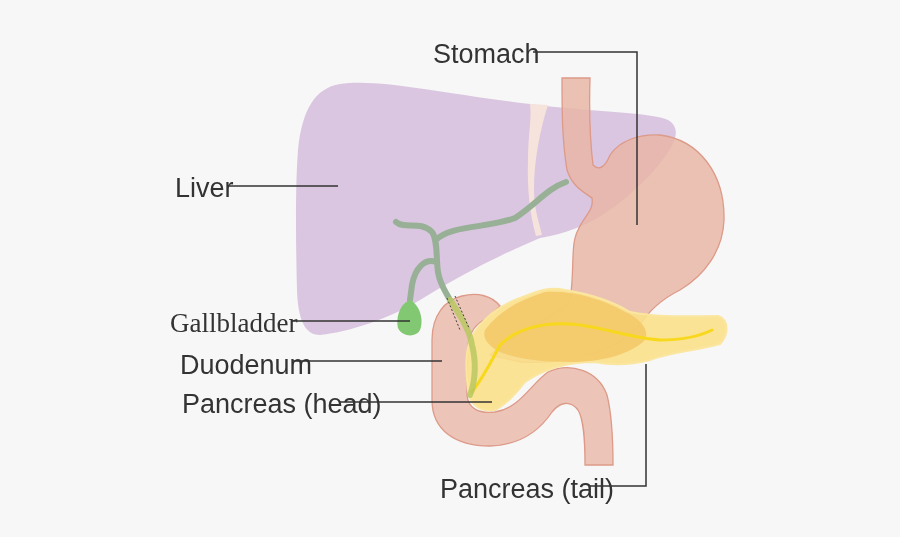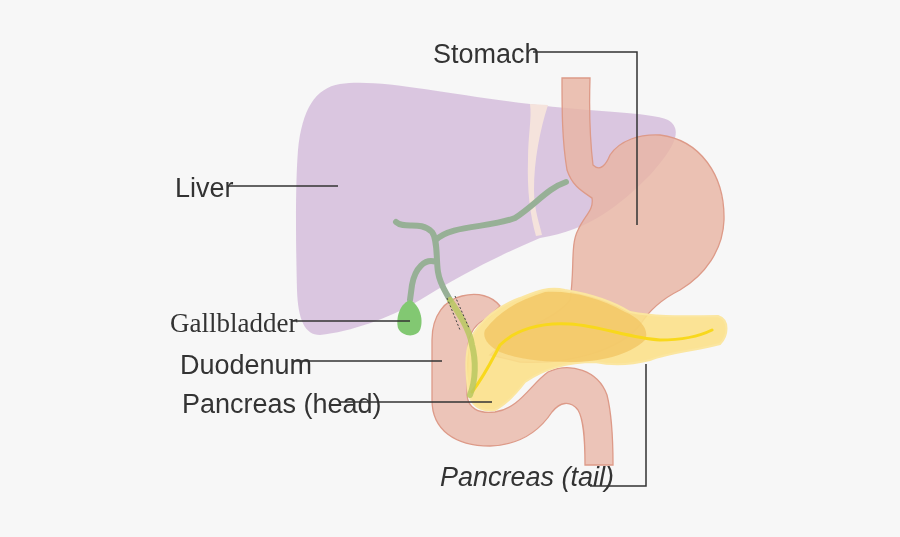"Pancreas (tail)" div.label { font-style: italic -> none; top: 464px -> 476px }
